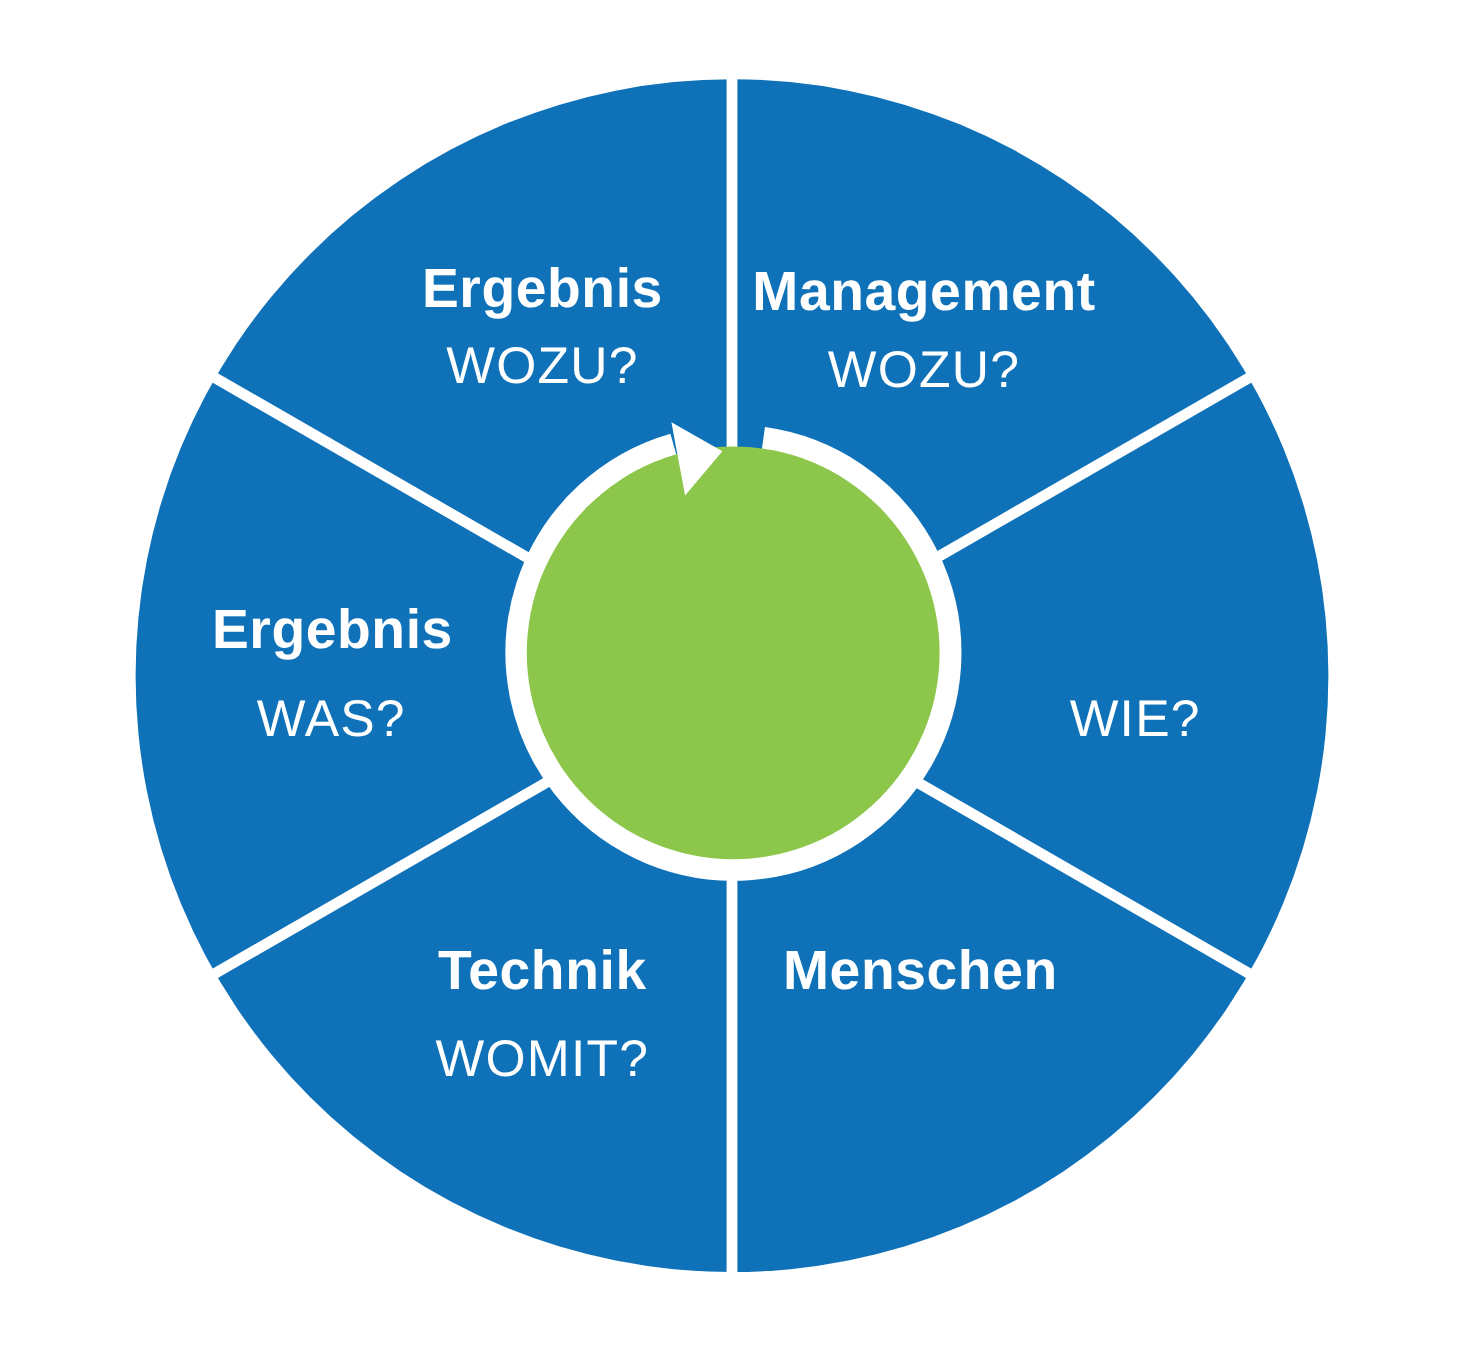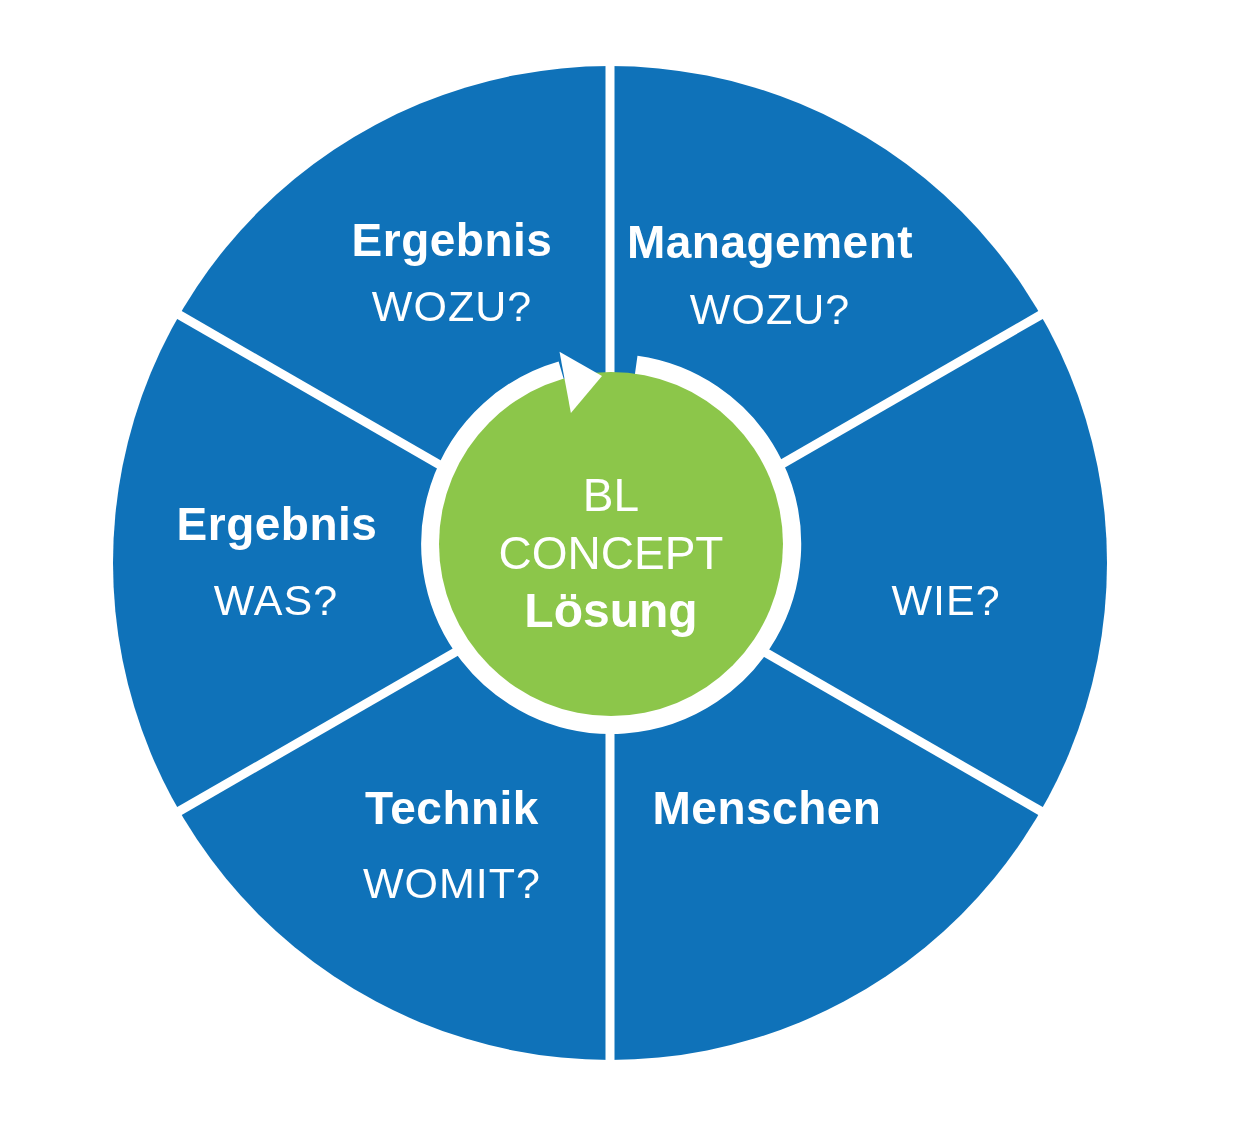"BL" div.center-block { html: <div> <div>BL</div> <div>CONCEPT</div> <div>Lösung</div> </div> -> none }
